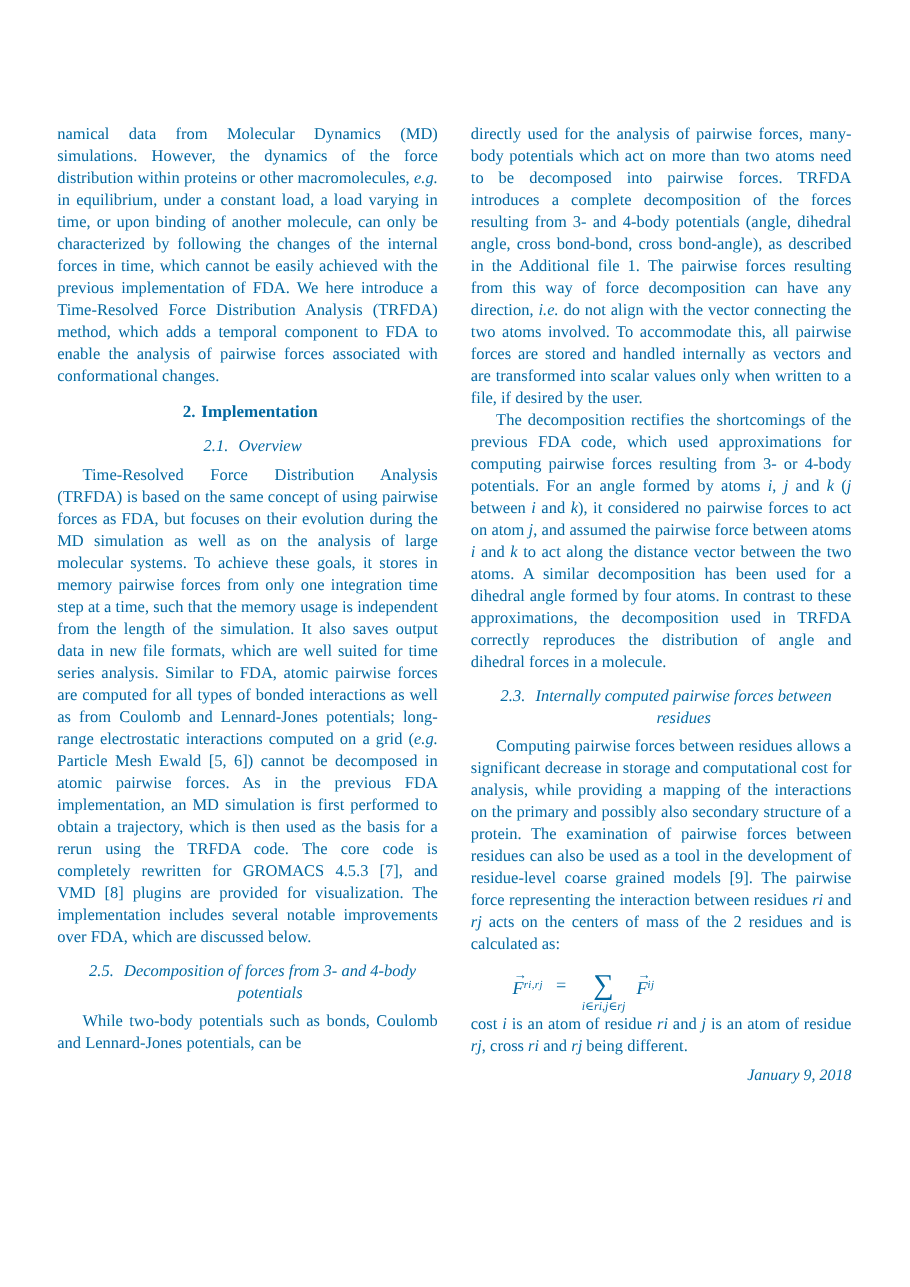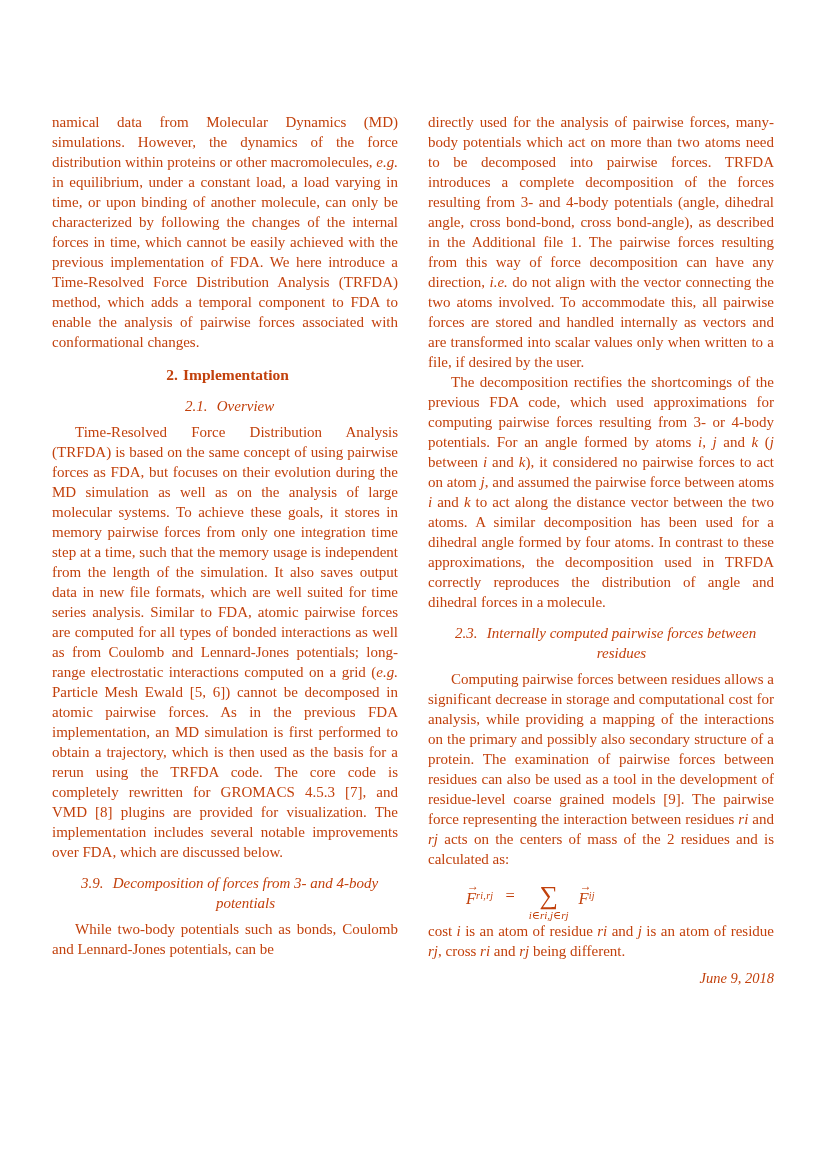"namical data from Molecular Dynamics" .page { color: #c2410c -> #0369a1 }
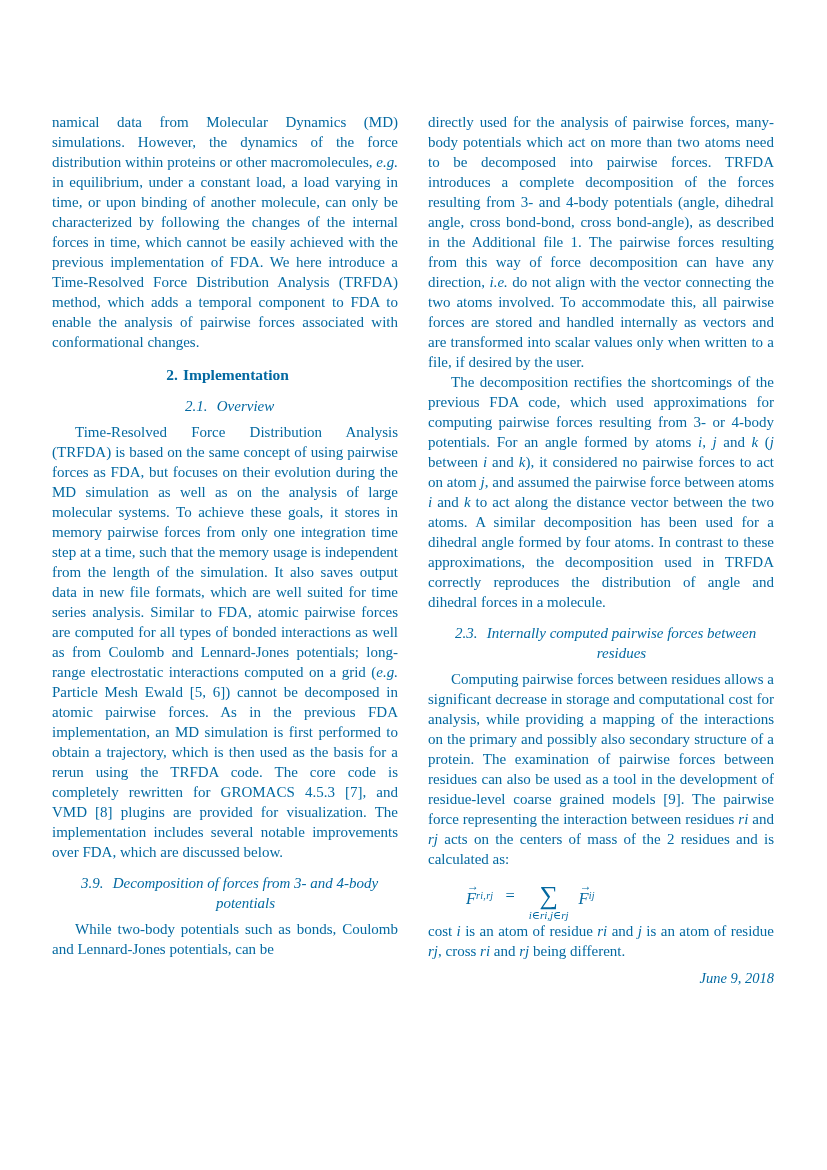"3.9." span.num { text: 3.9 -> 2.5 }
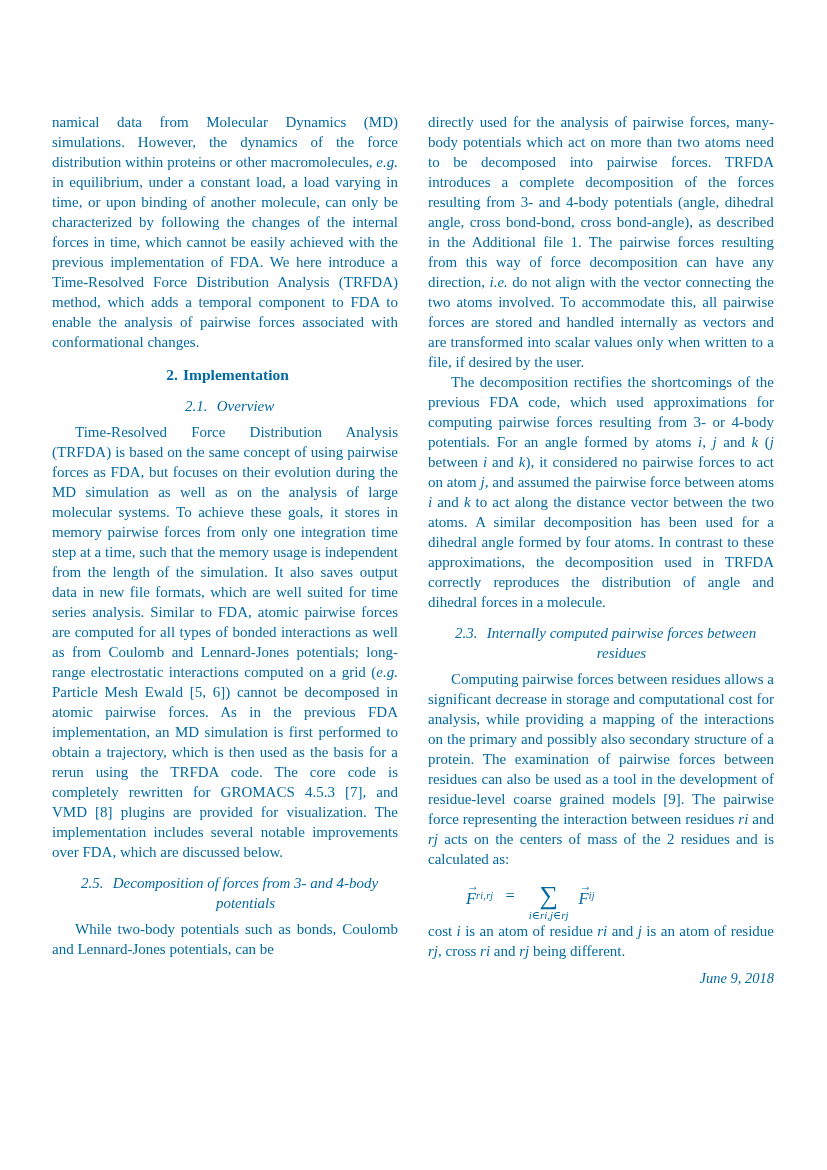"June 9, 2018" div.footer-date { text: June -> January }
